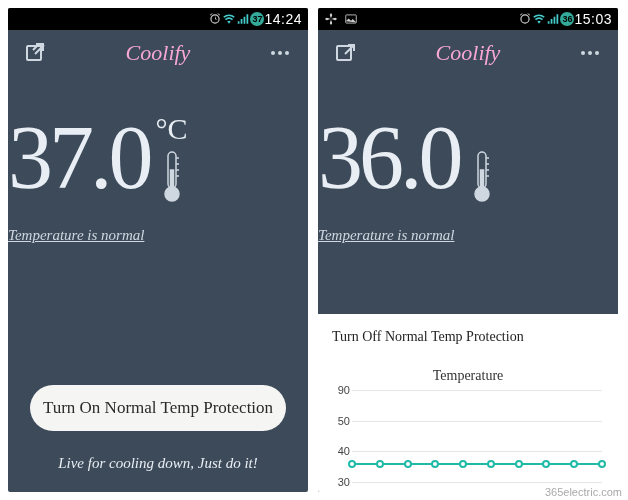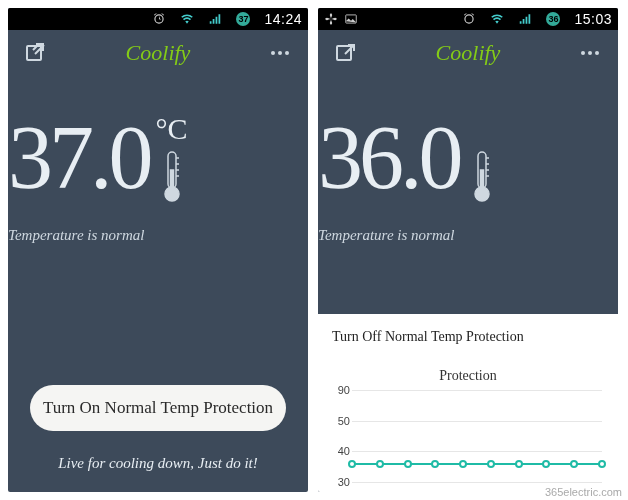"37" .statusbar { gap: 14px -> 0 }
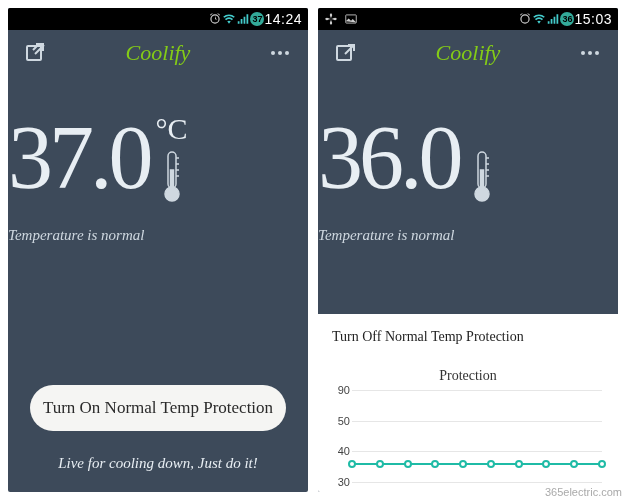"Coolify" .titlebar .title { color: #84cc16 -> #f9a8d4 }
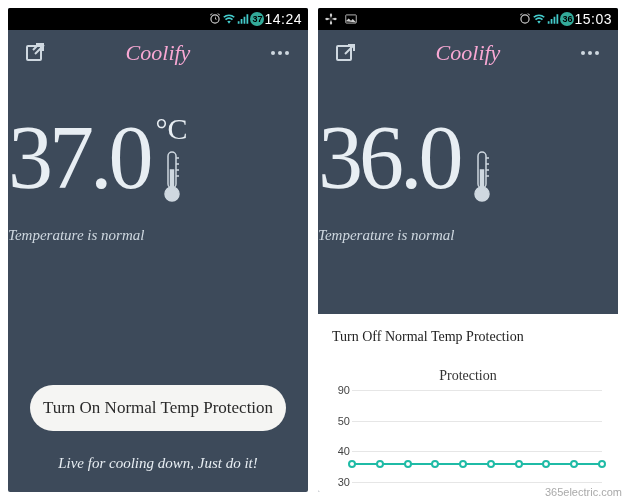"Temperature is normal" .status-txt { text-decoration: none -> underline }
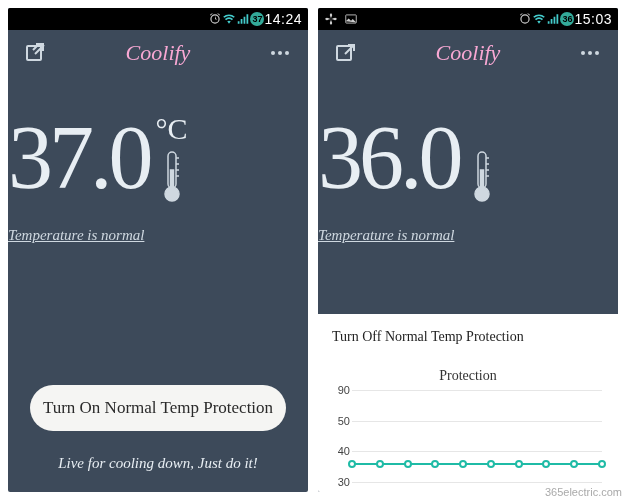"Protection" div.chart-title { text: Protection -> Temperature }
